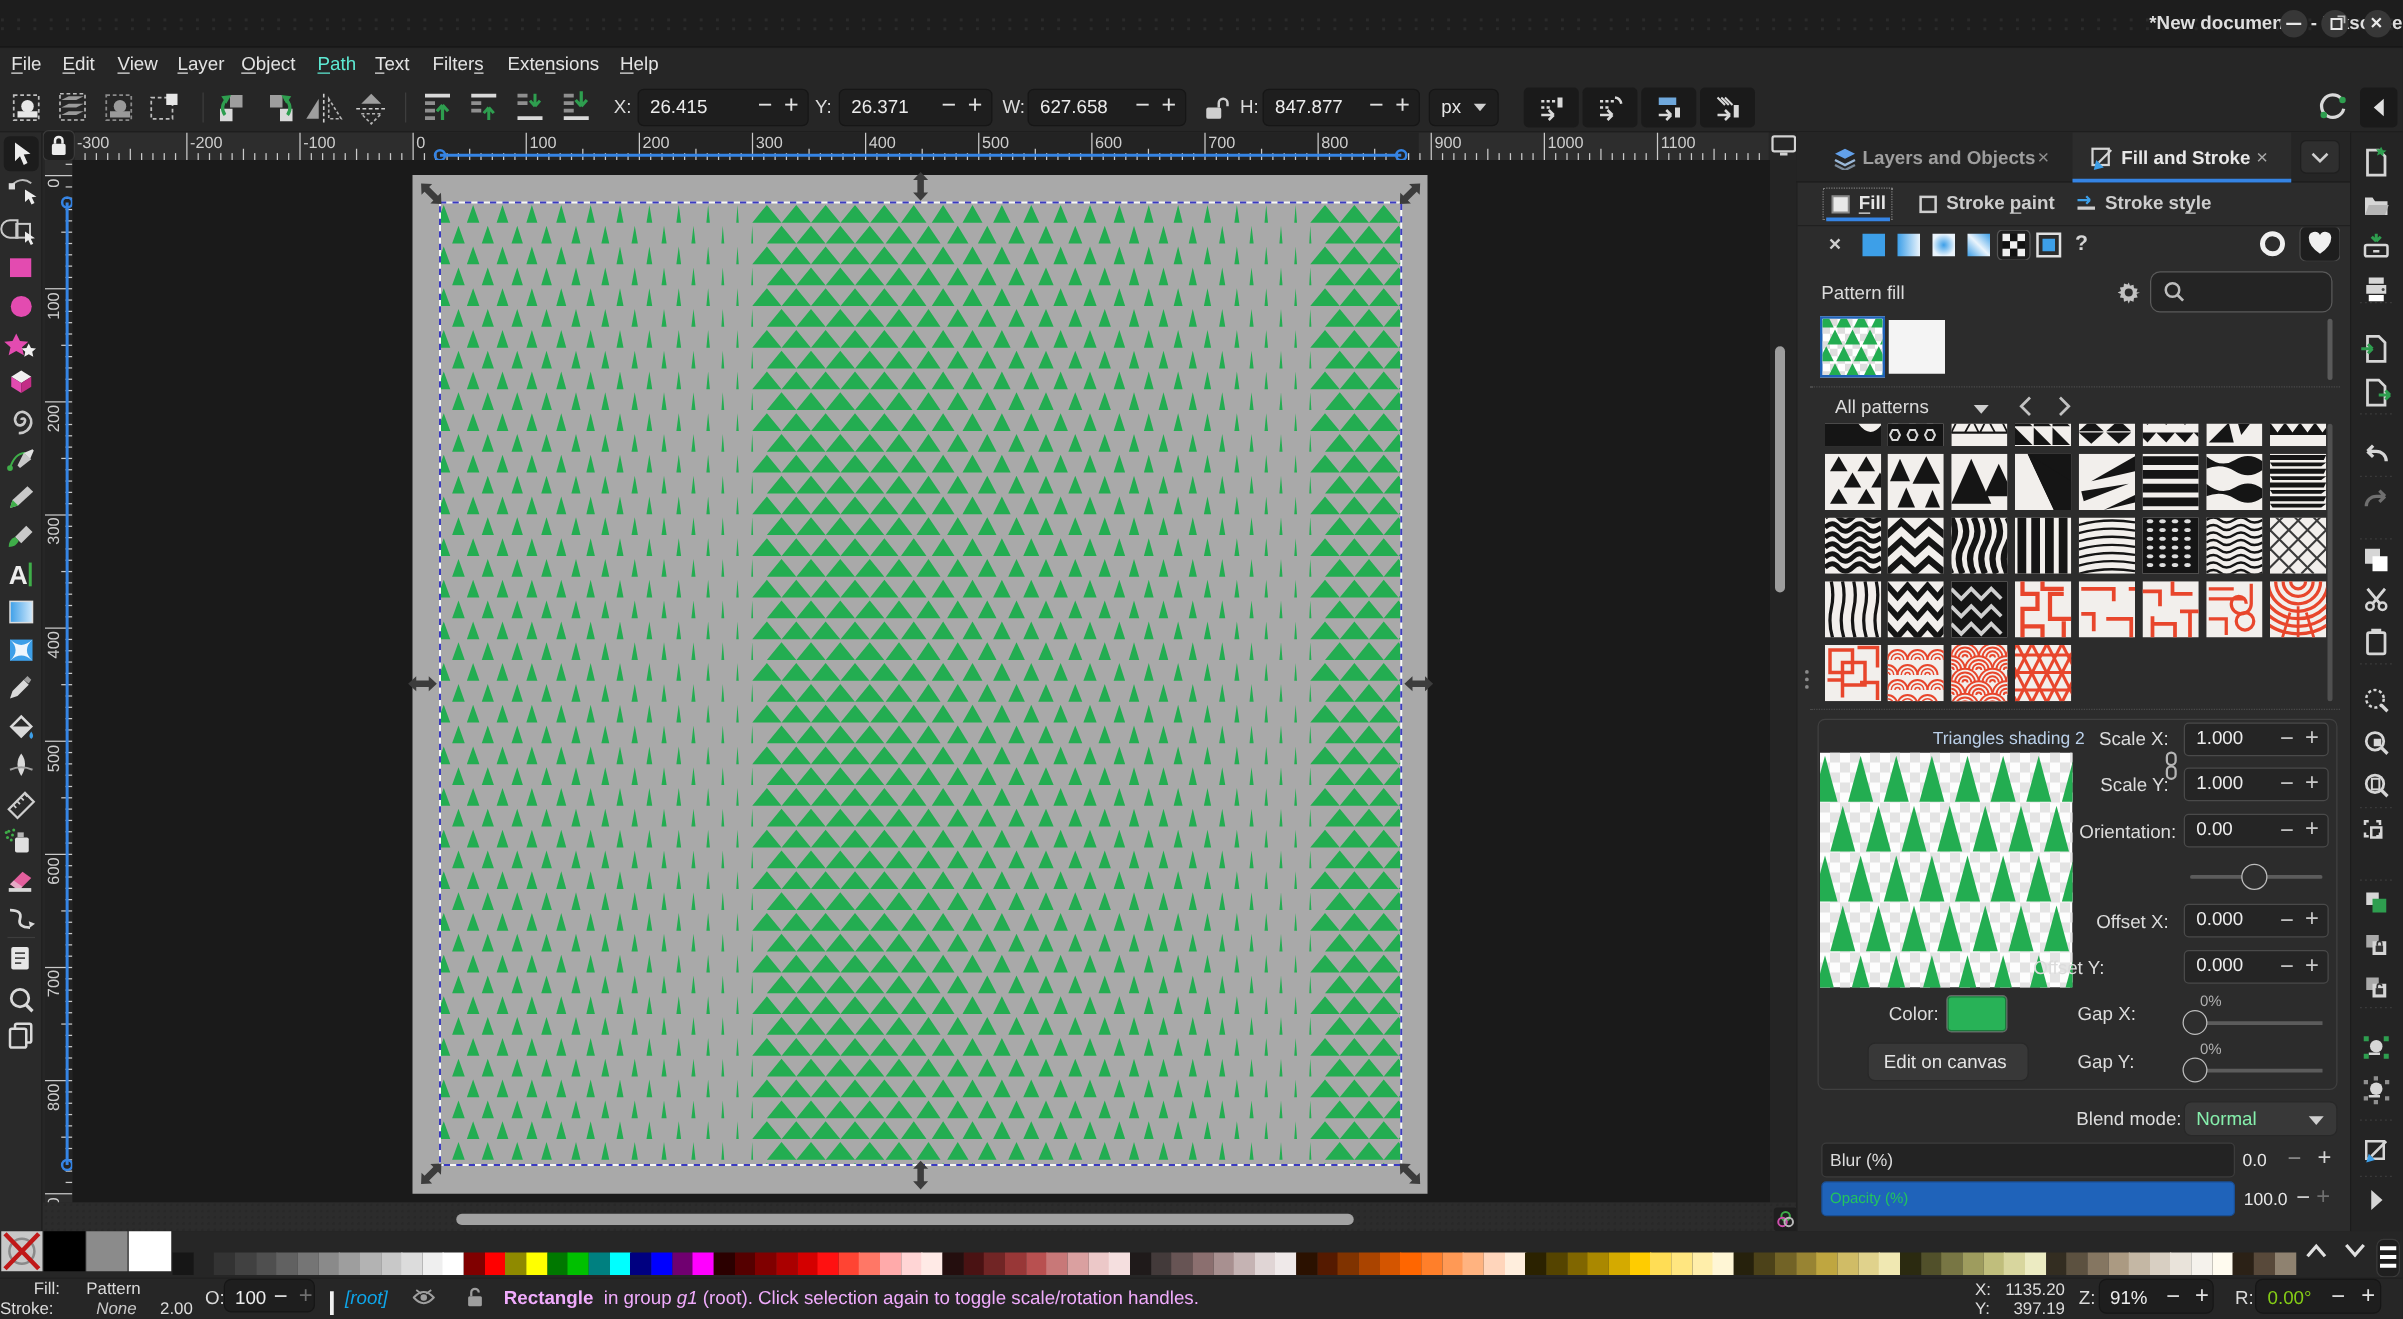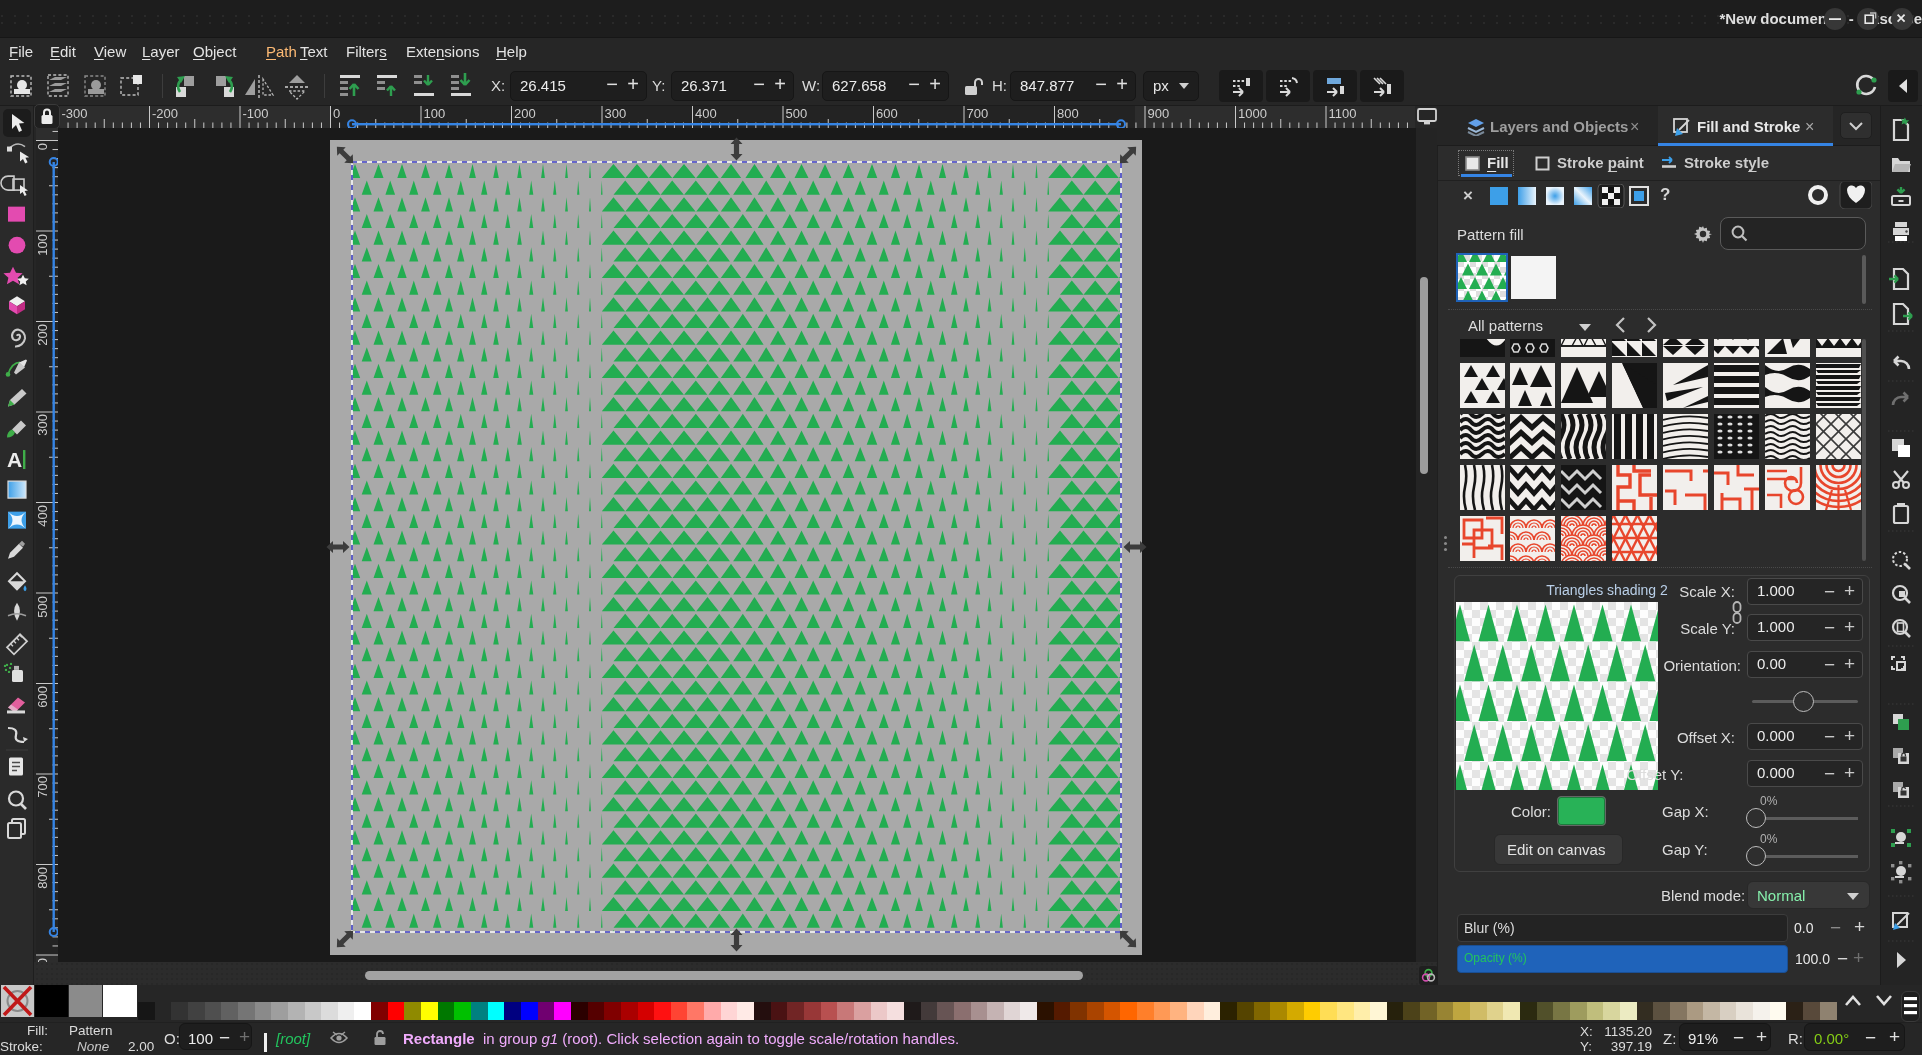"Path" div.abs { color: #fdba74 -> #5eead4; left: 266px -> 254px }
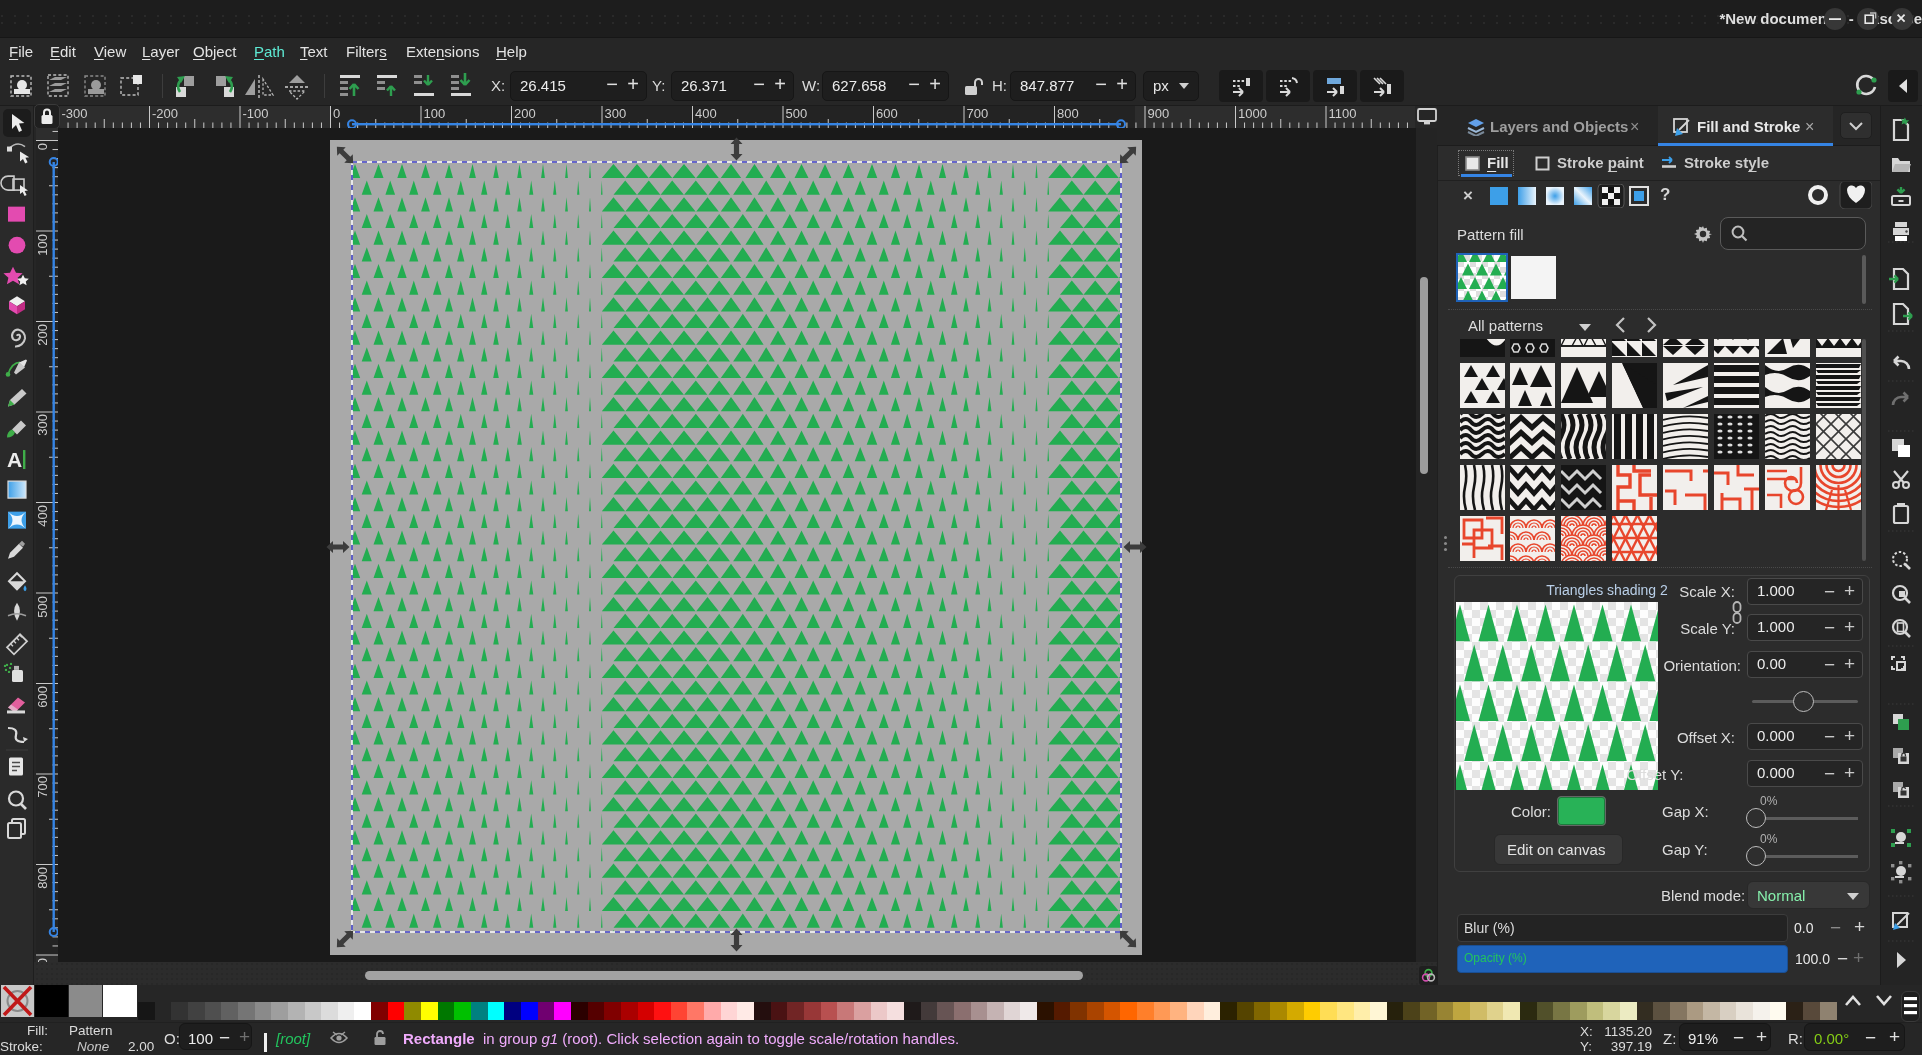"[root]" div.abs { color: #22c55e -> #0ea5e9 }
